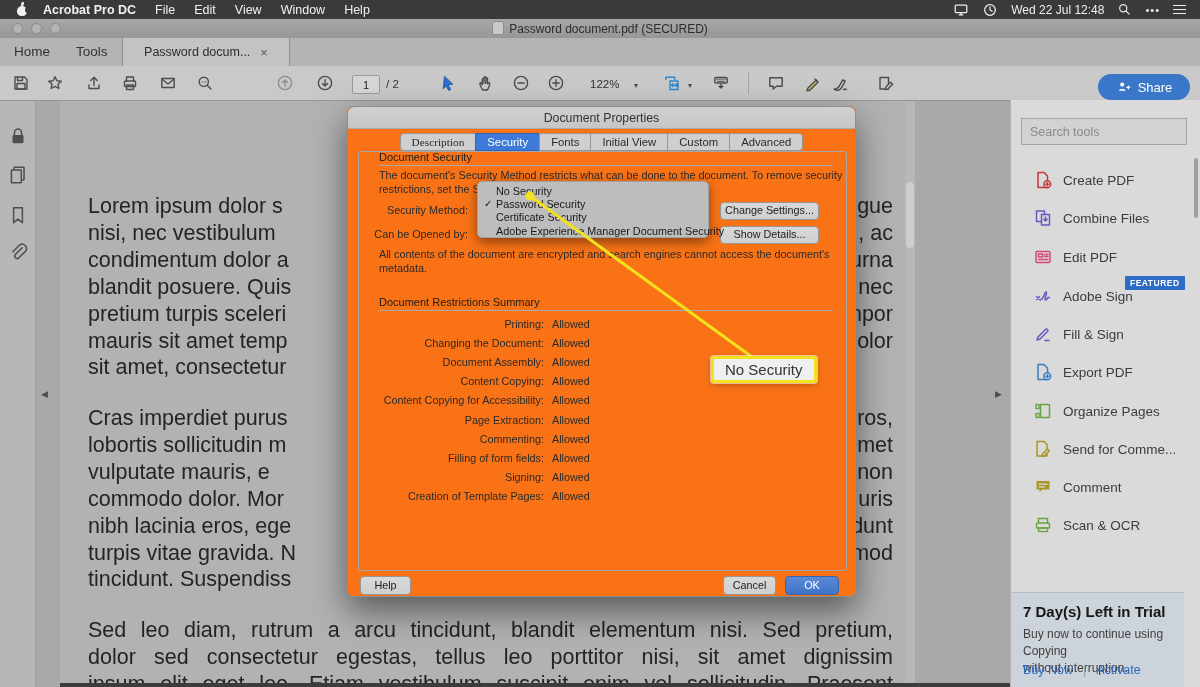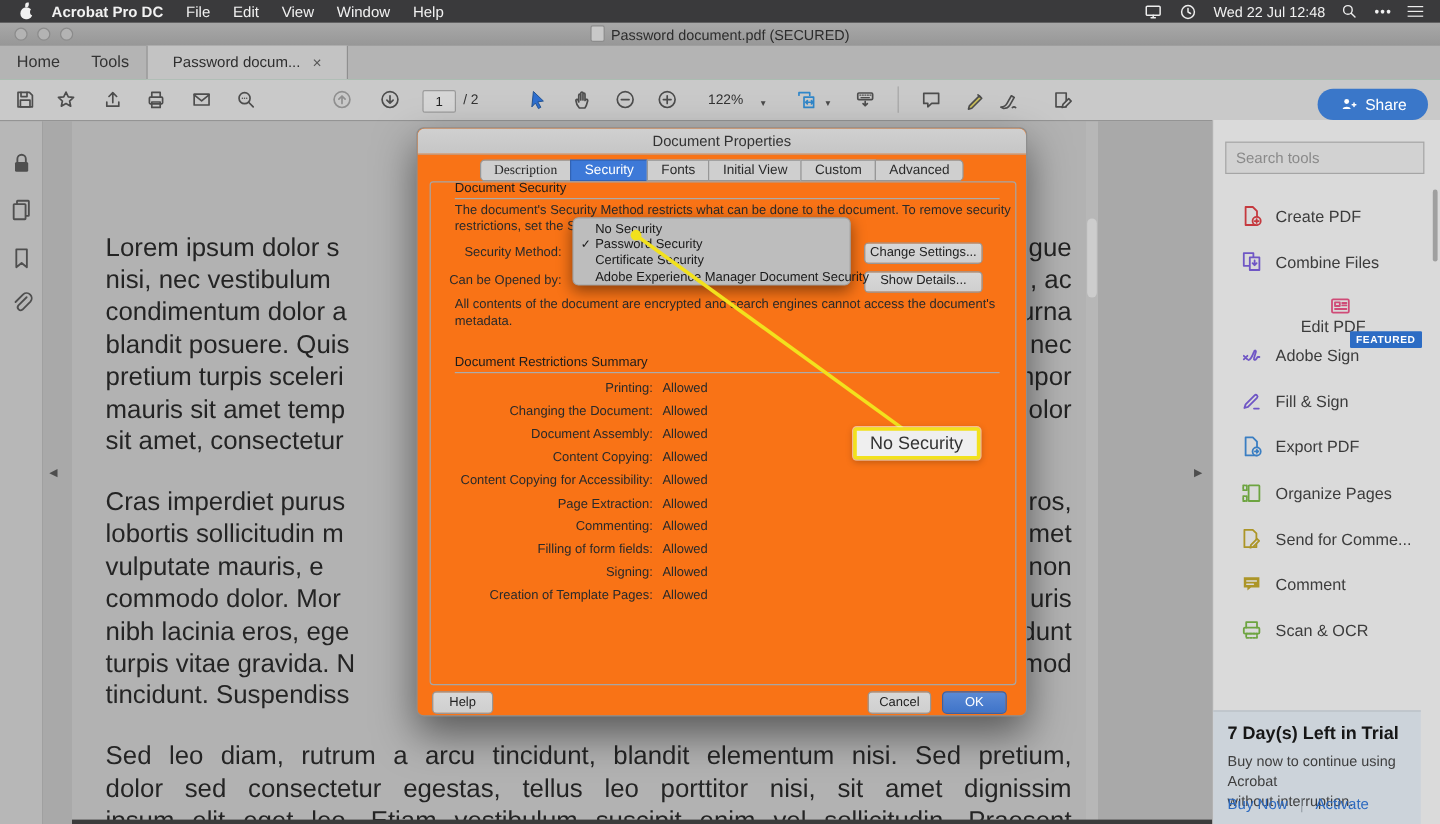"Edit PDF" .c-pink { flex-direction: column -> none }
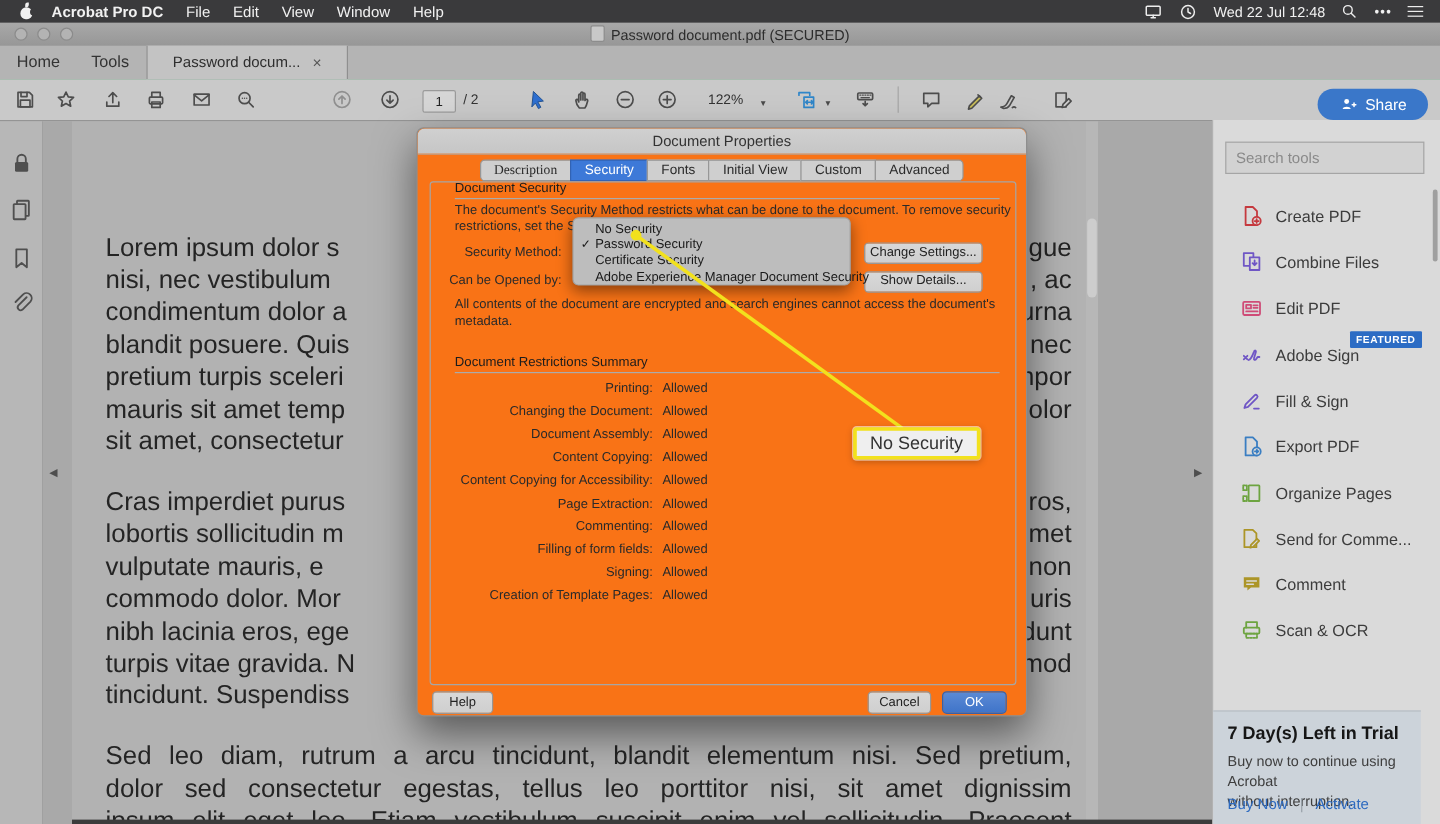"Buy now to continue using" div { text: Acrobat -> Copying }
